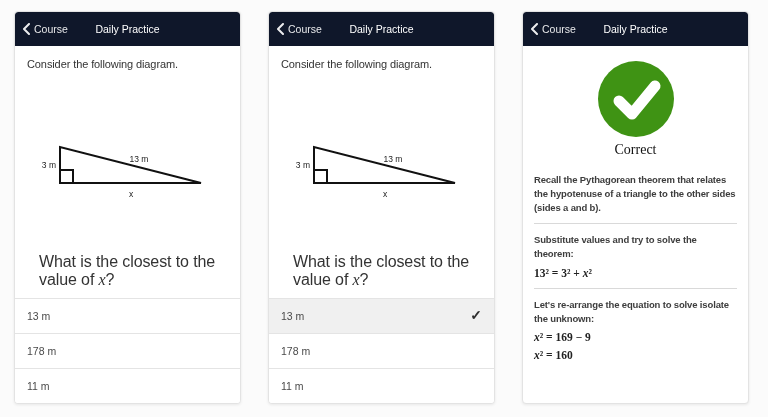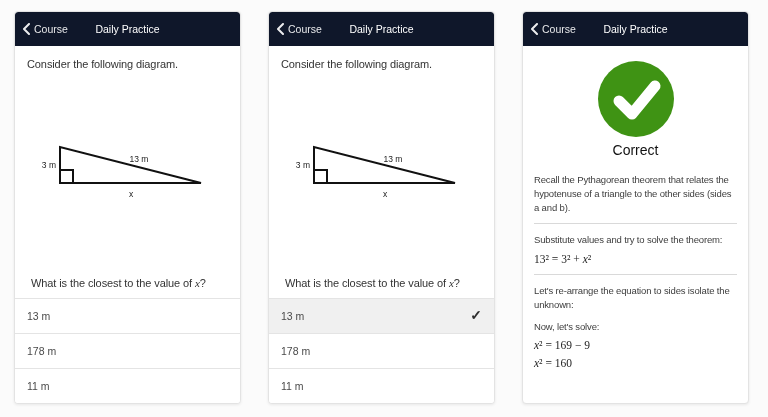"Correct" .result-label { font-family: none -> Liberation Serif, serif }
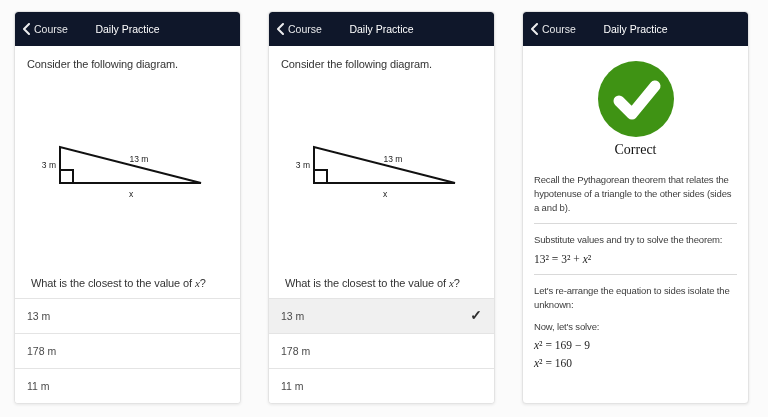"Recall the Pythagorean theorem that" .explain { font-weight: none -> bold }
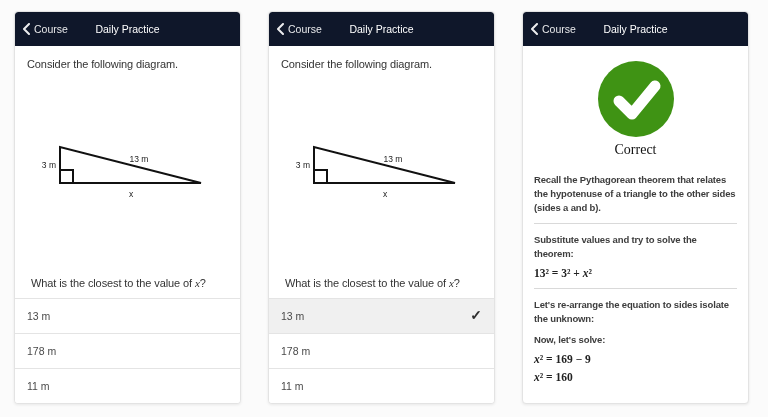"What is the closest to" .question { font-size: 11px -> 16px; left: 4px -> 12px }
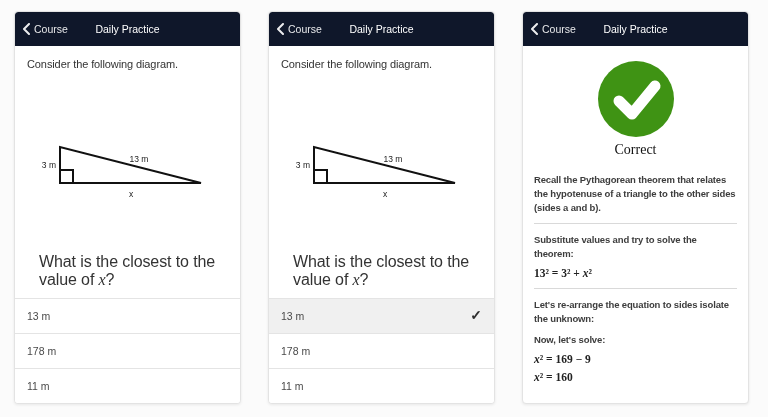"Let's re-arrange the equation to" p.etext { text: sides -> solve }
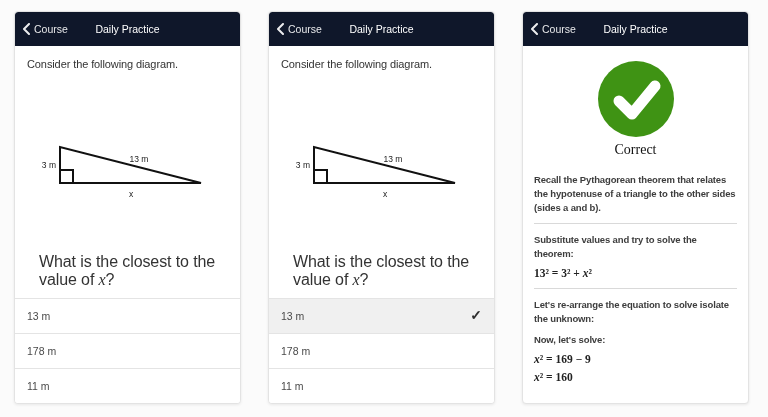"Now, let's solve:" p.etext { html: <p>Now, let's solve:</p> -> none }
